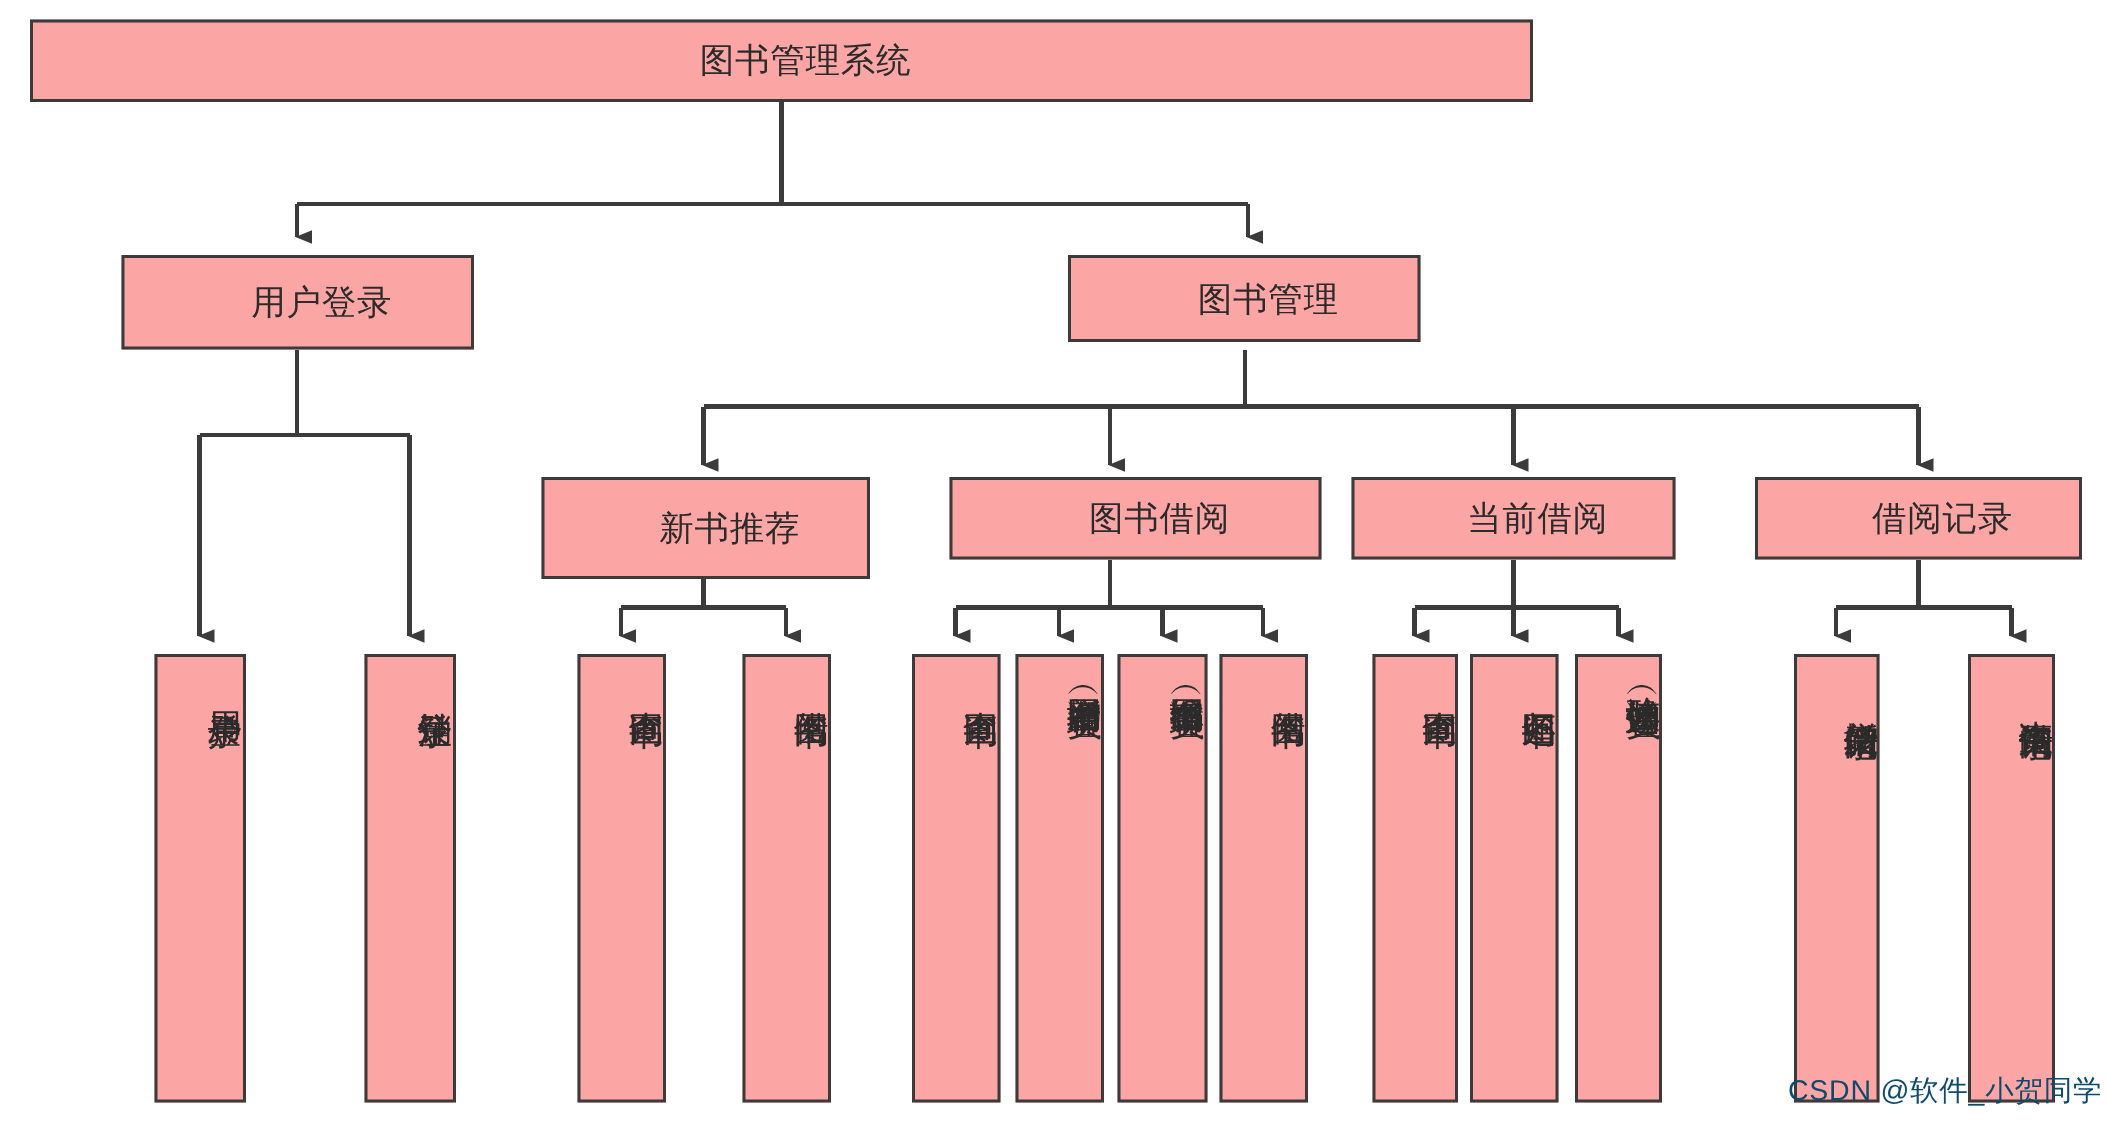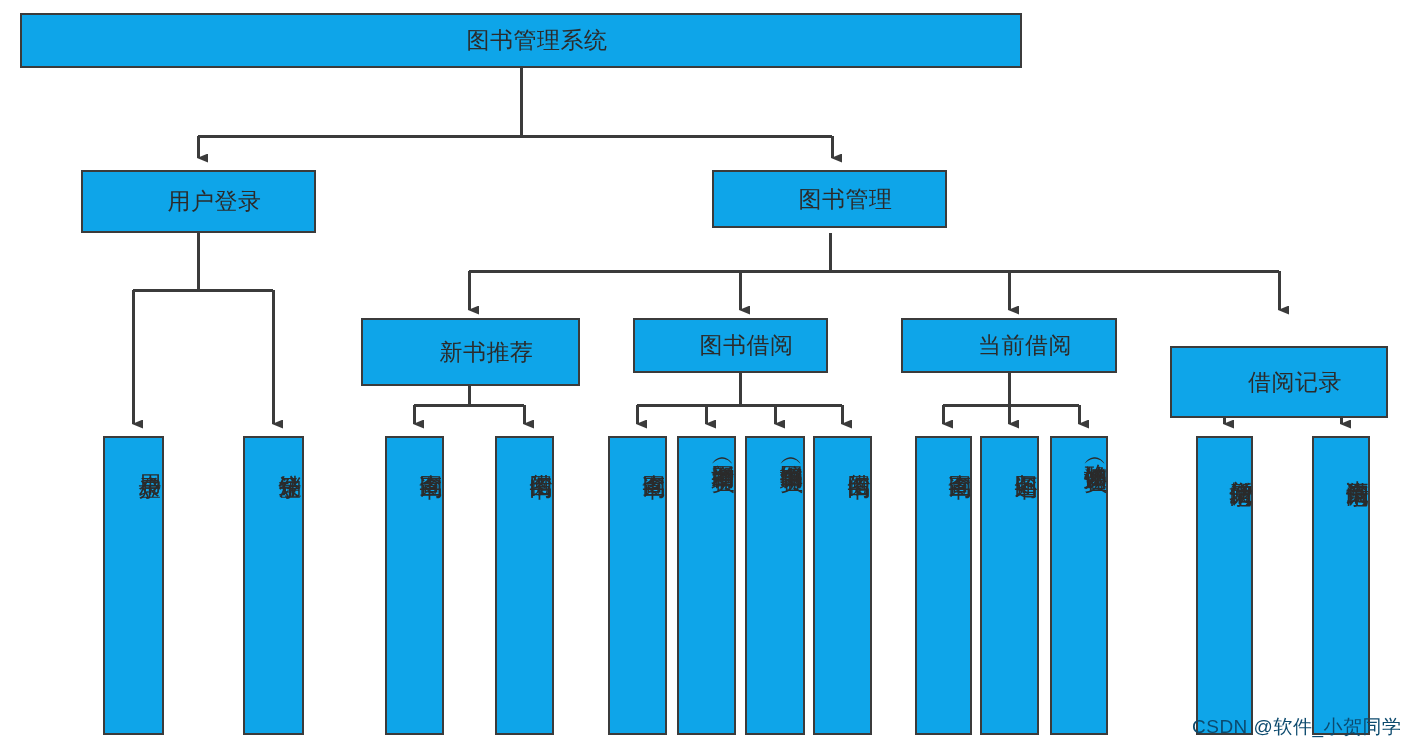"图书管理系统" .node { background: #0ea5e9 -> #fca5a5 }
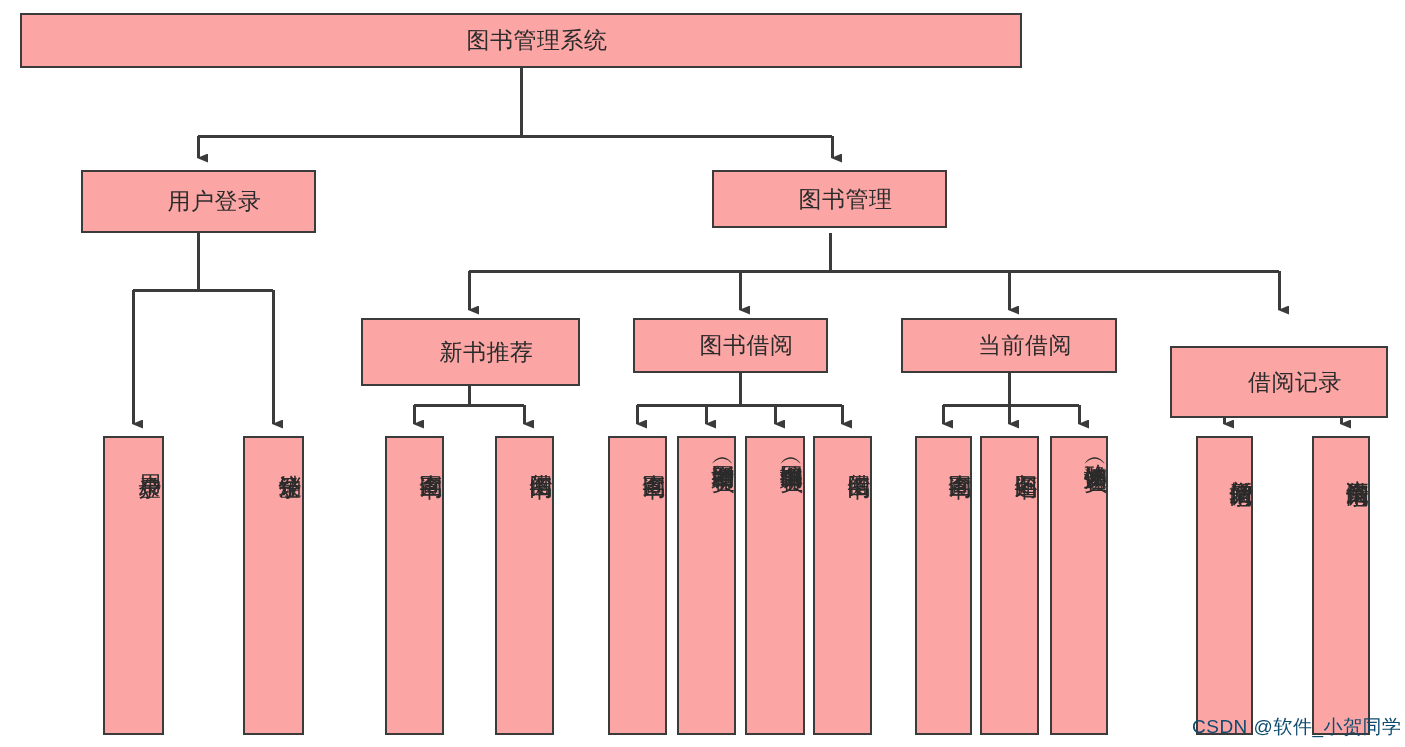"图书借阅" div.node { width: 195px -> 248px }
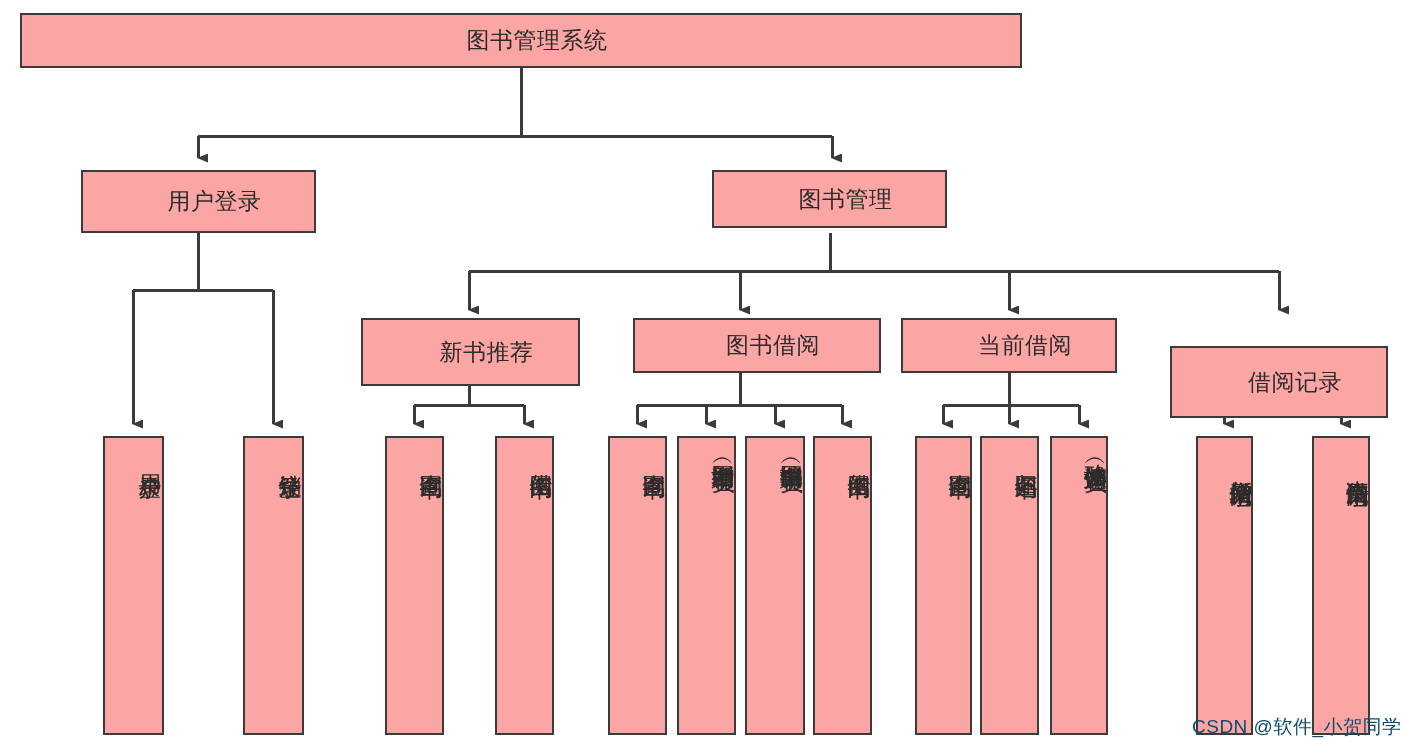"借阅记录" div.node { height: 72px -> 55px; margin-top: 28px -> none }
